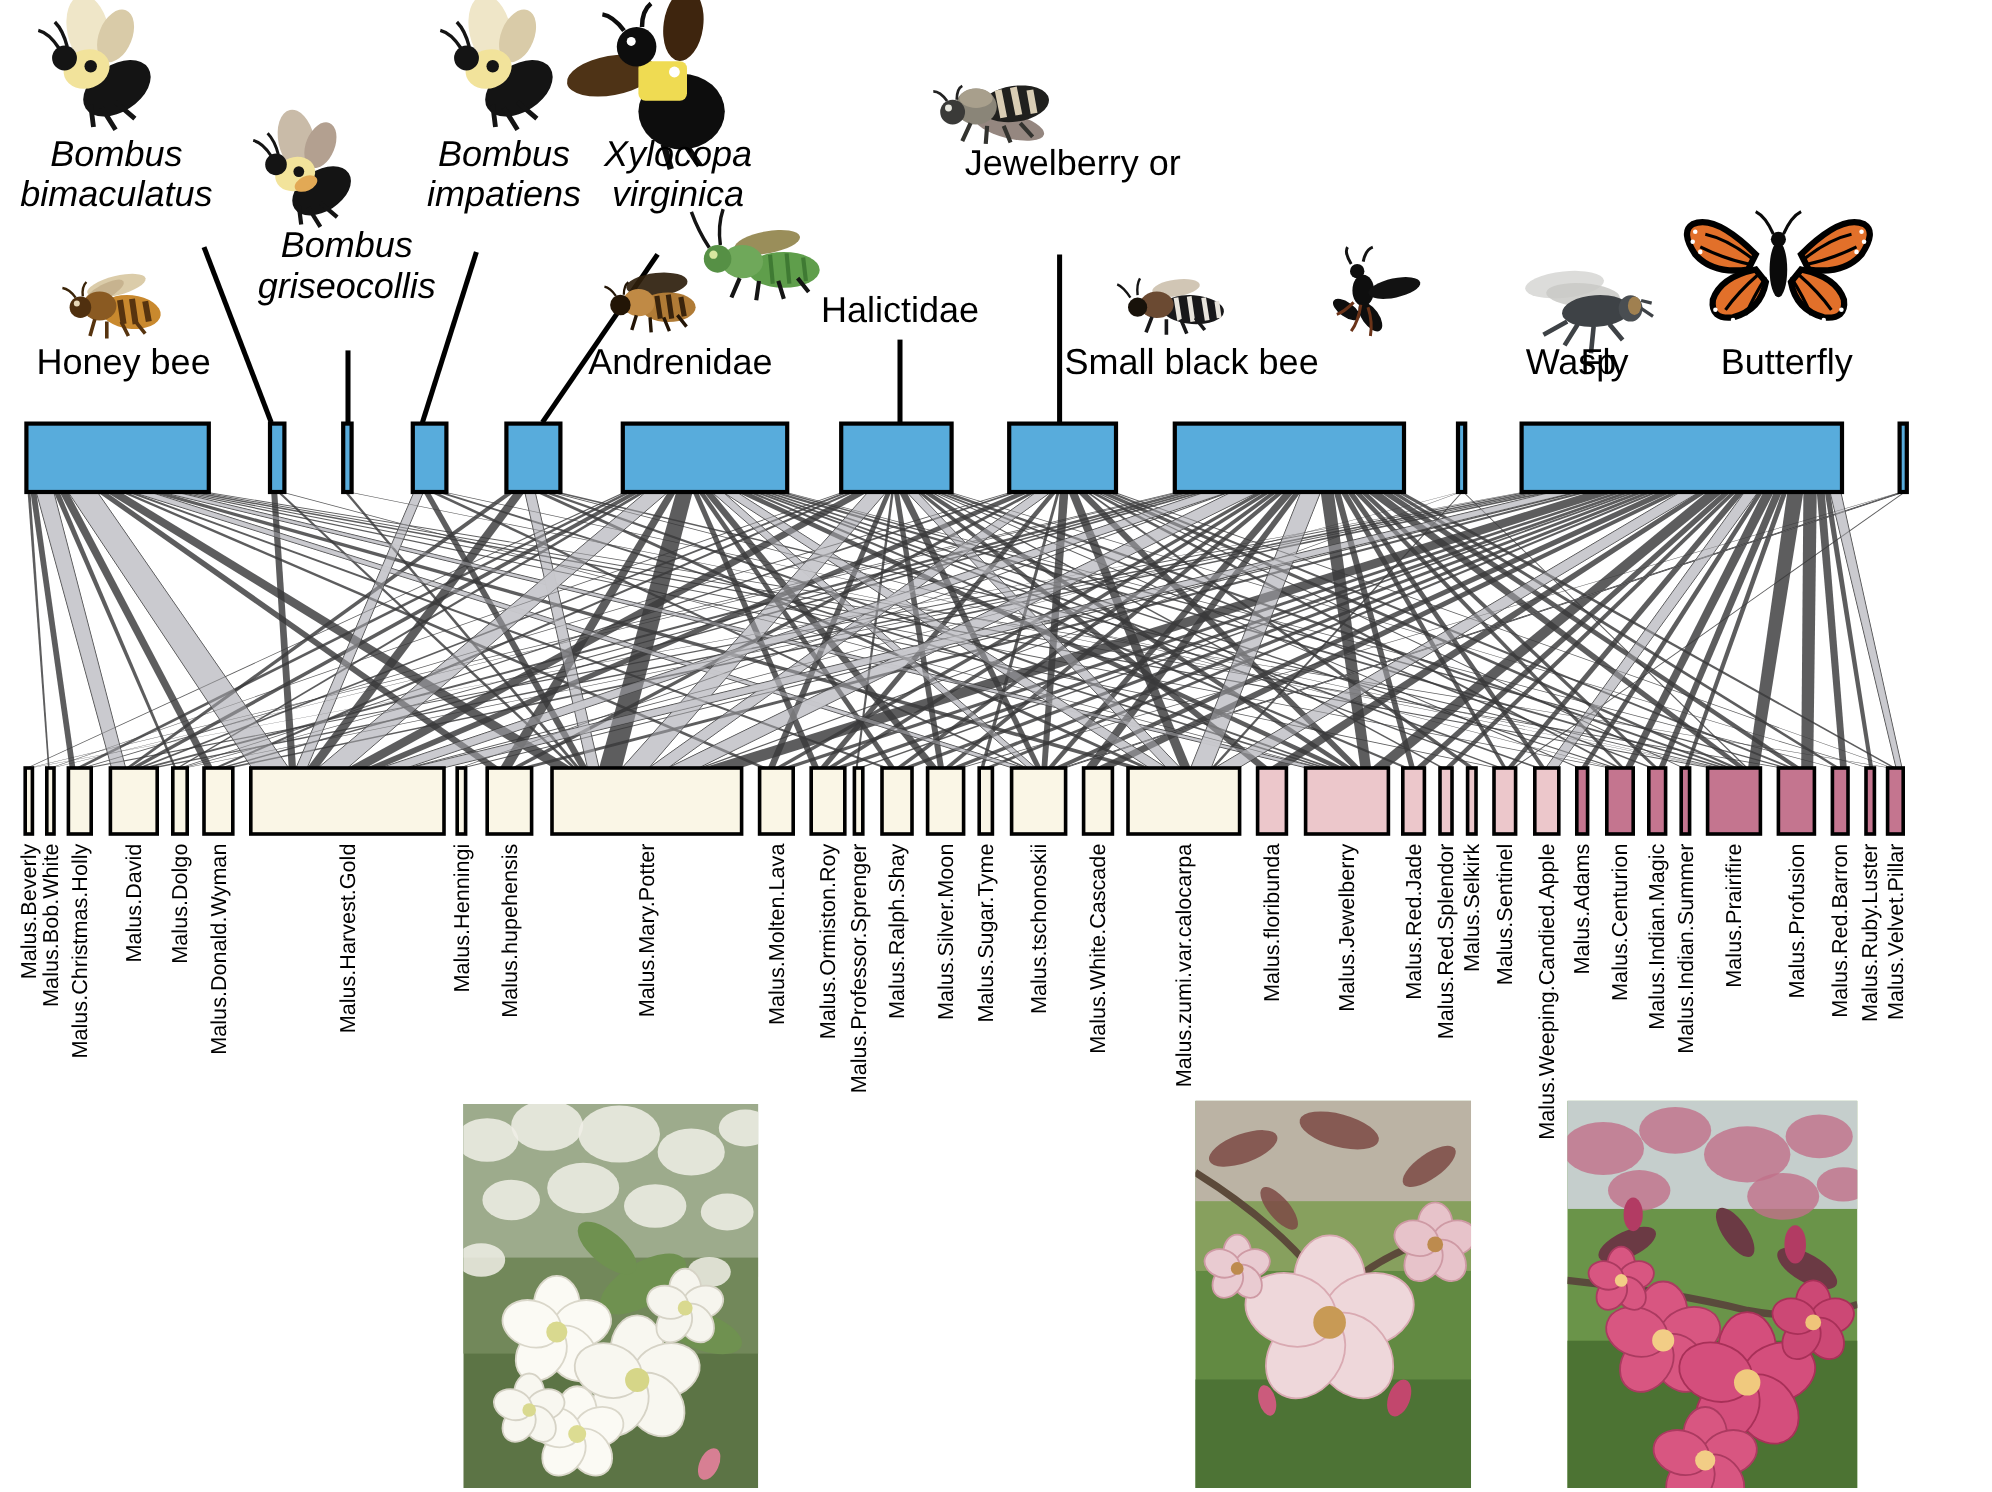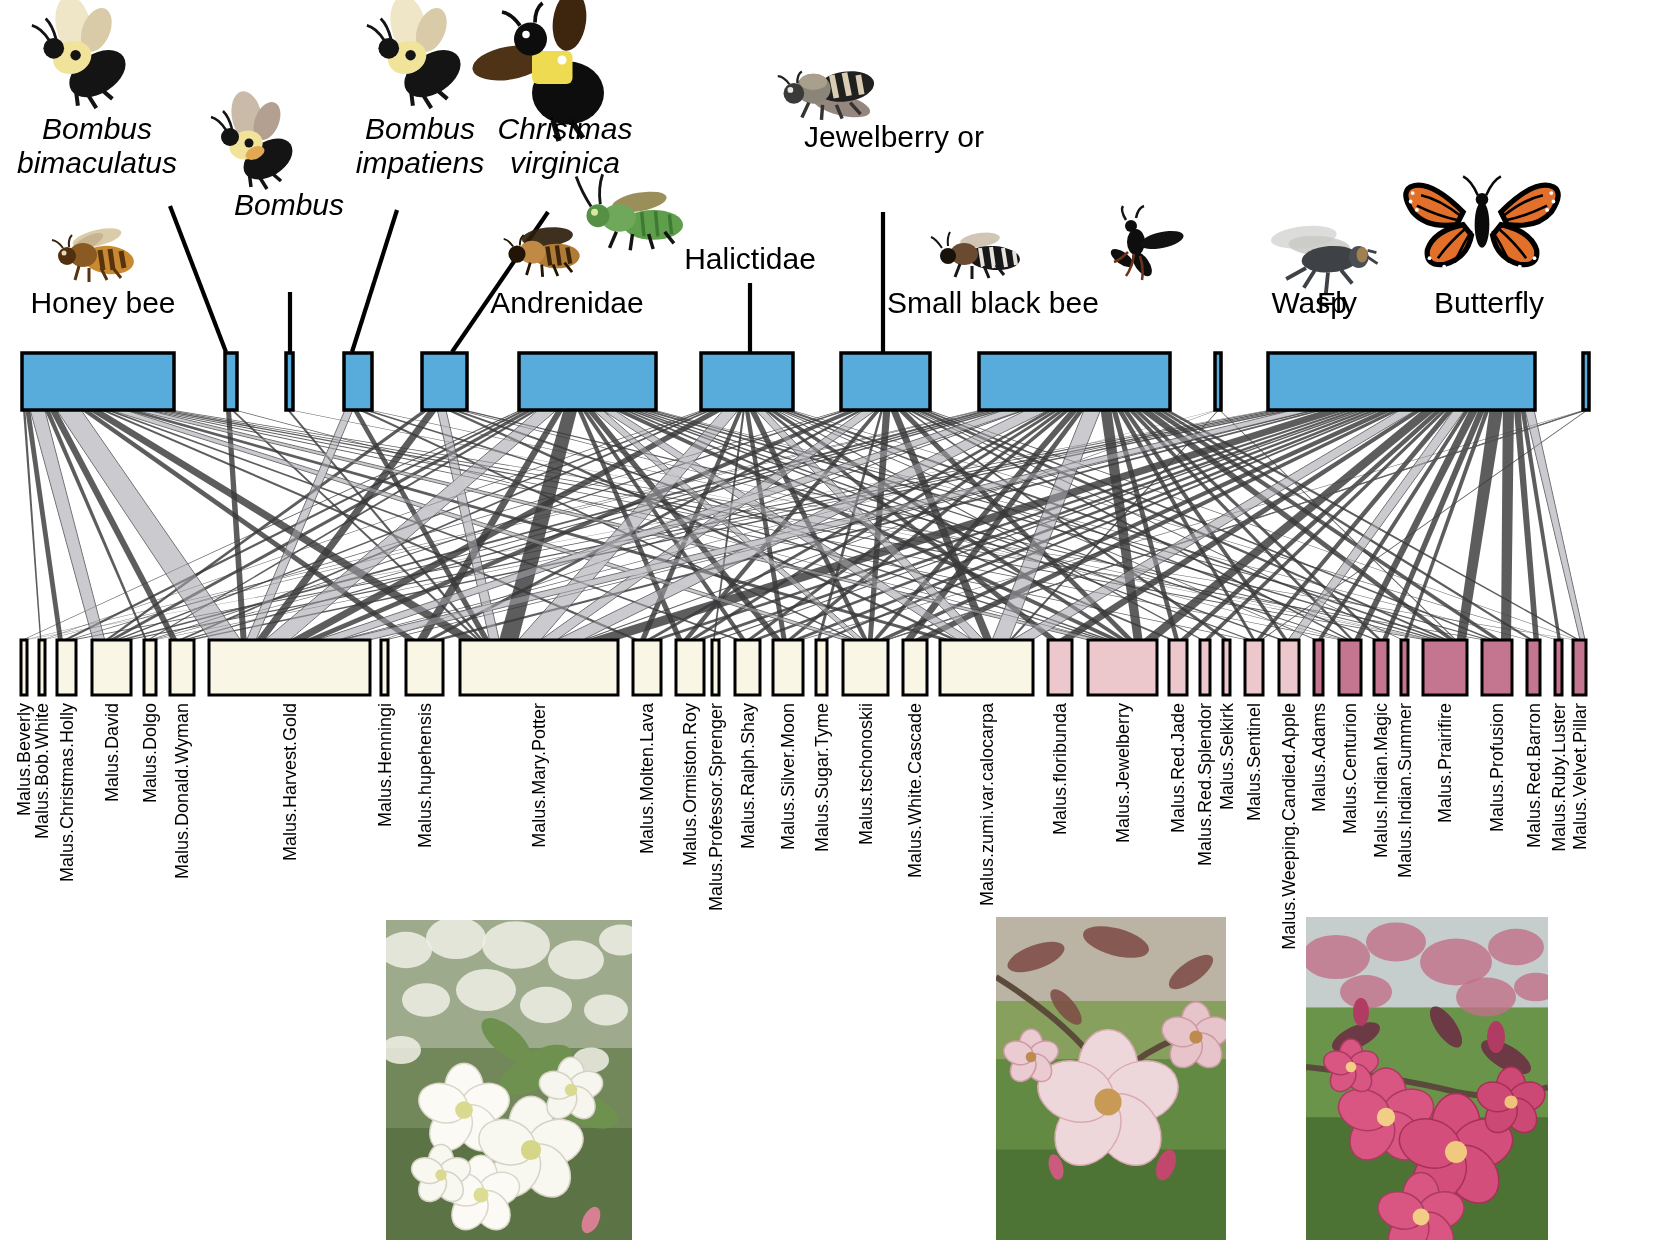"Christmas" div { text: Christmas -> Xylocopa }
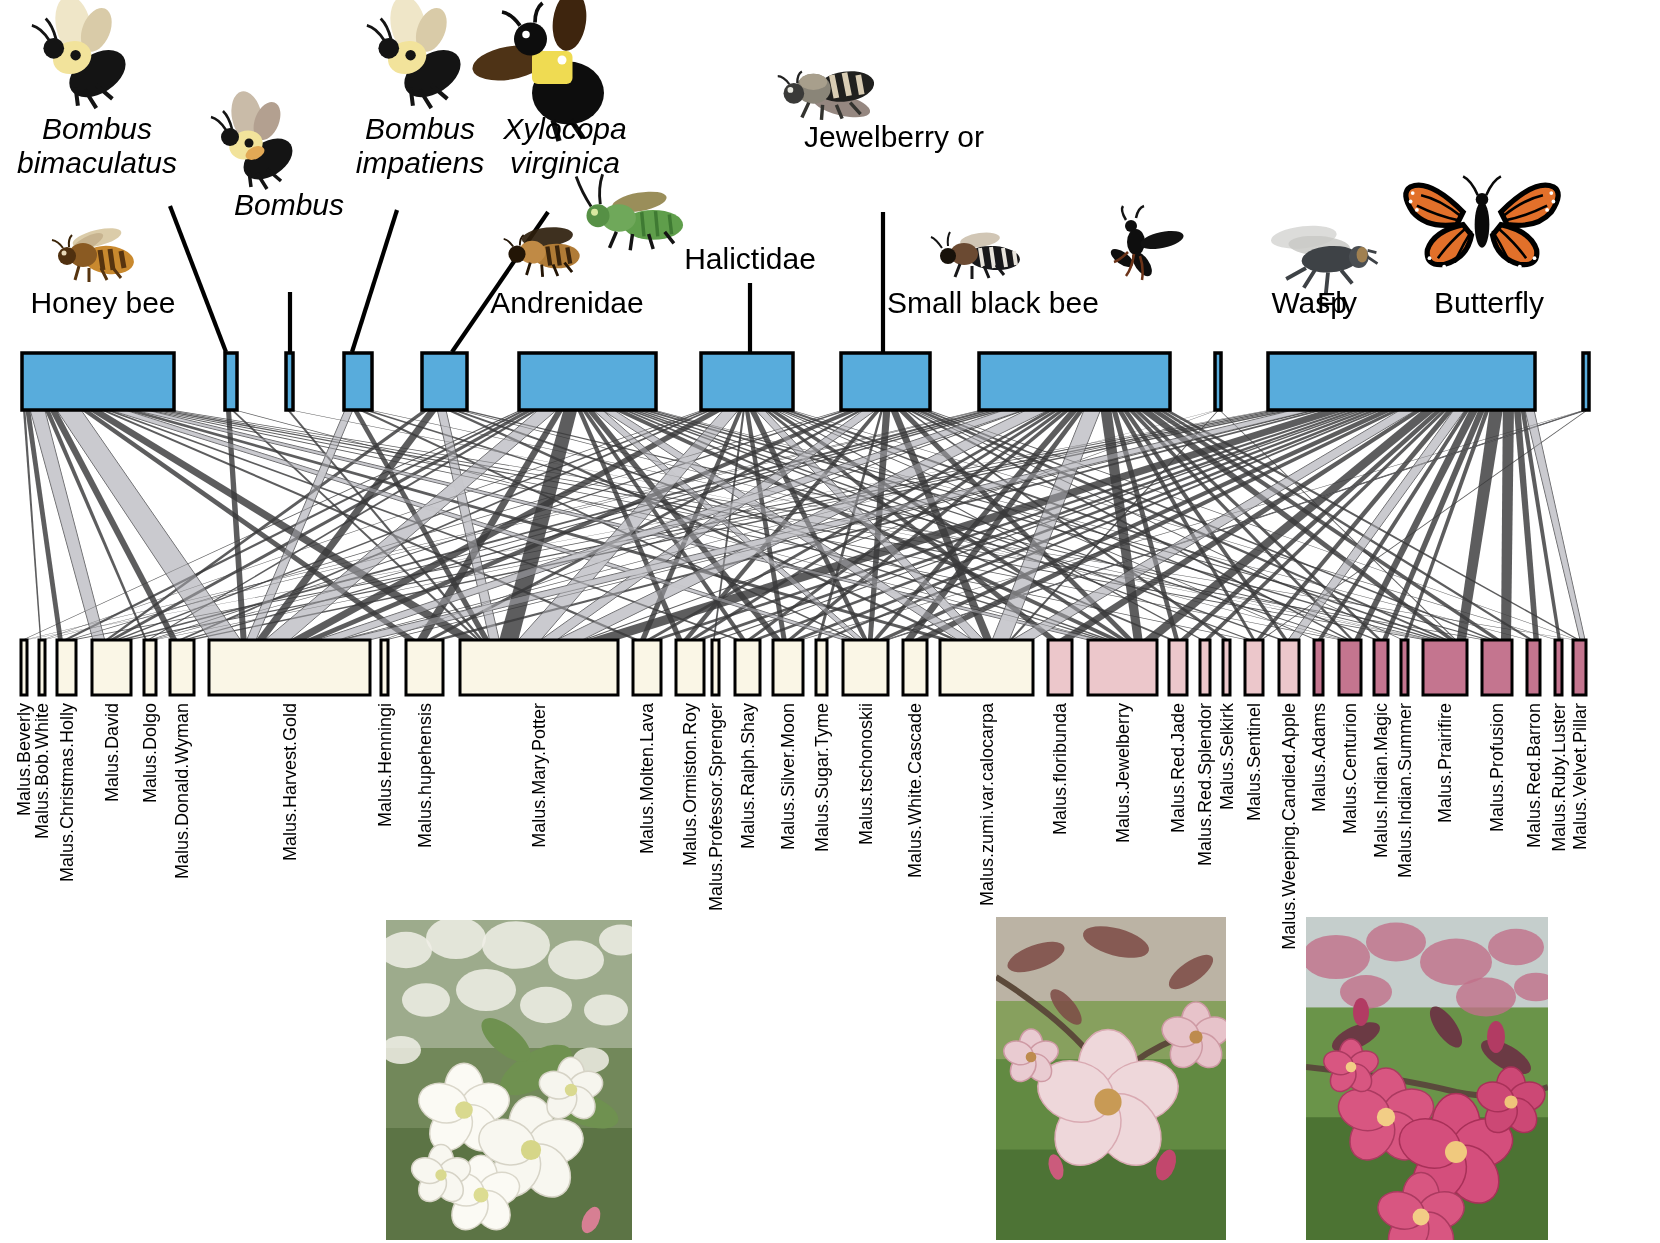"griseocollis" div { html: none -> <div>griseocollis</div> }
